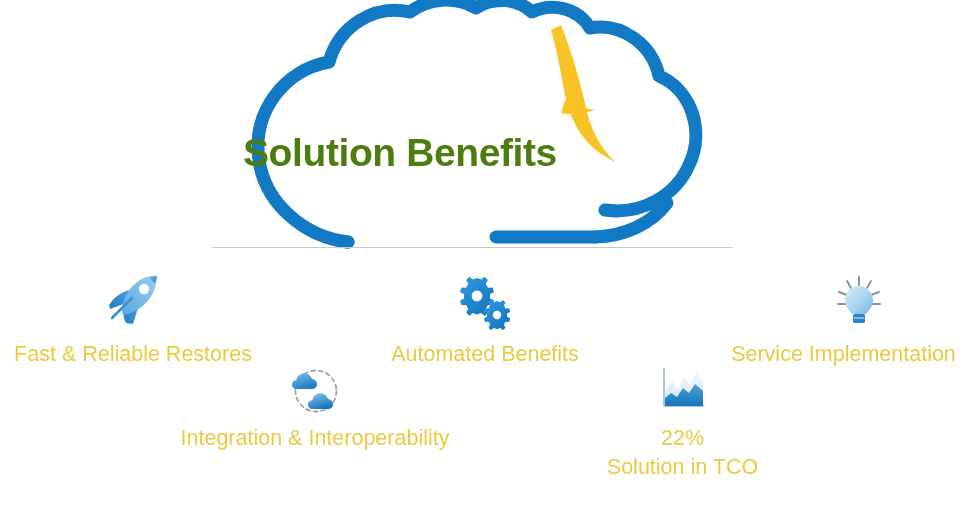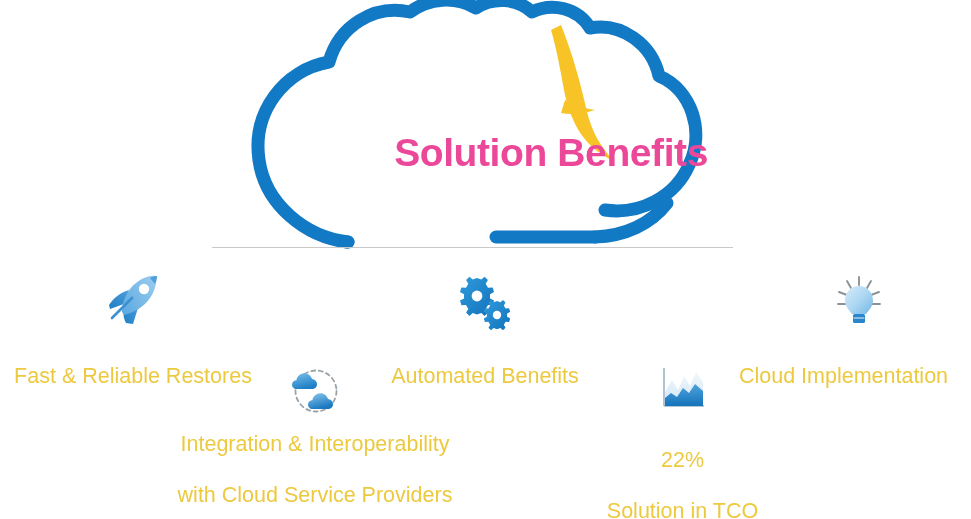"Solution Benefits" .cloud-title { color: #ec4899 -> #4d7c0f; text-align: right -> left }
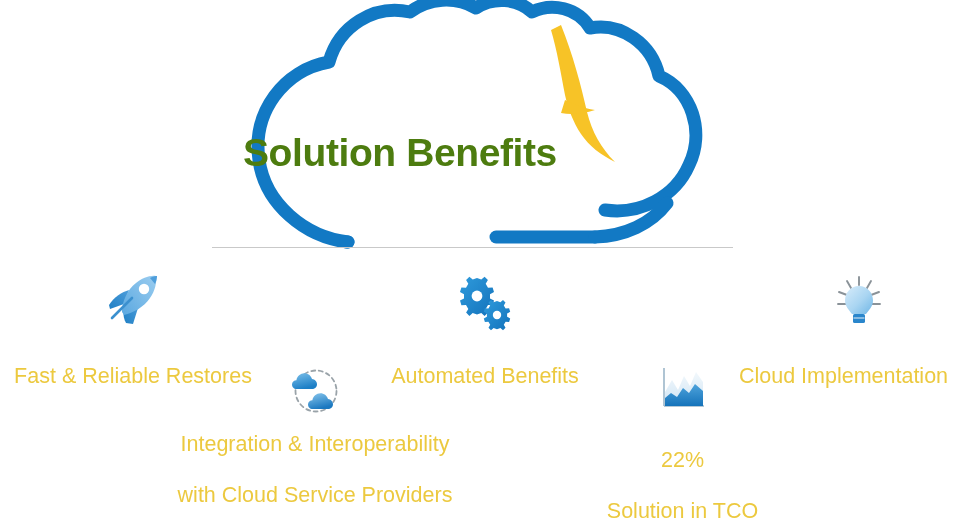"Fast & Reliable Restores" .benefit-label .line { margin-top: 22px -> none }
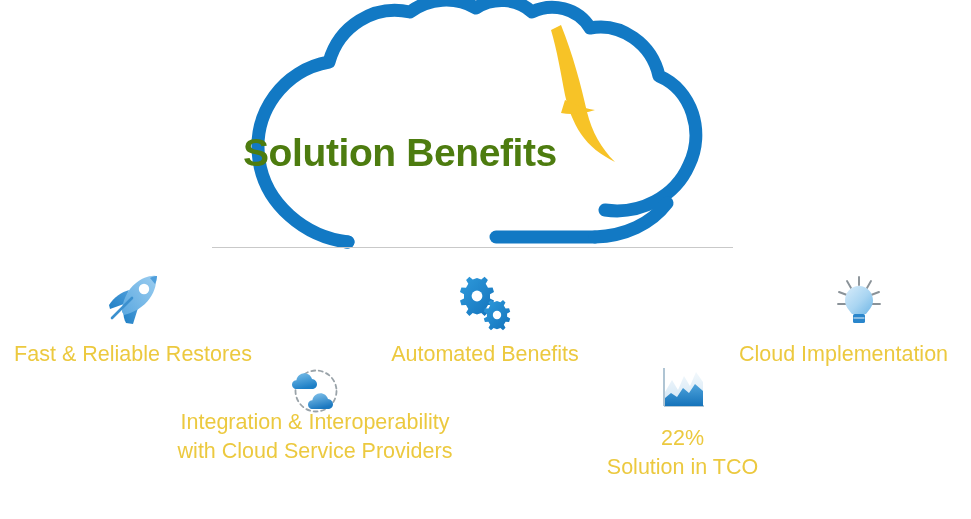"Cloud Implementation" span.line { text: Cloud -> Service }
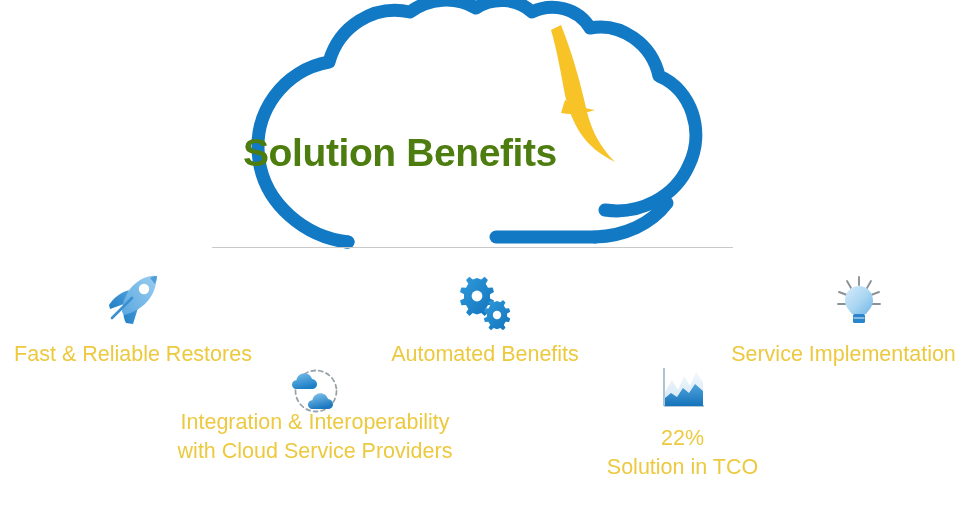"Integration & Interoperability" #benefit-integration .benefit-label { top: 46px -> 62px }
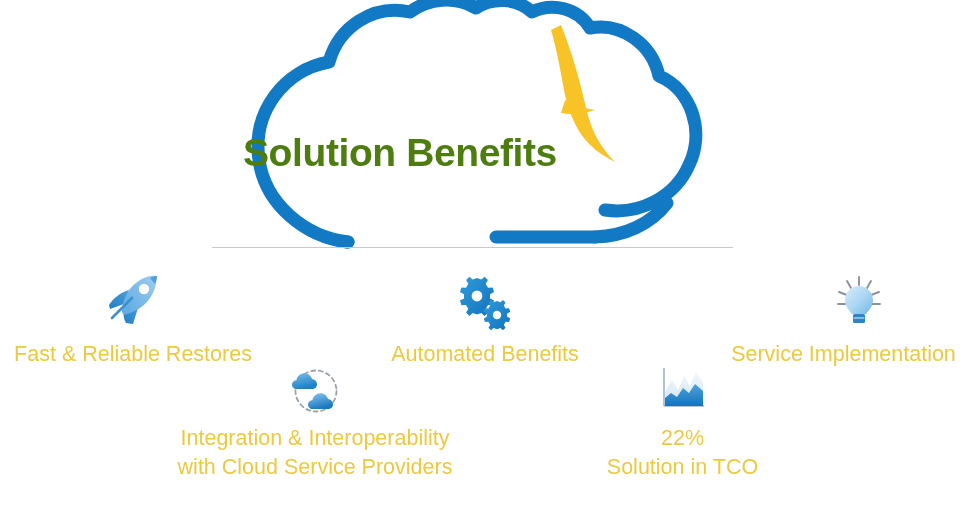"with Cloud Service Providers" span.line { html: <span>with Cloud Service Providers</span> -> none }
